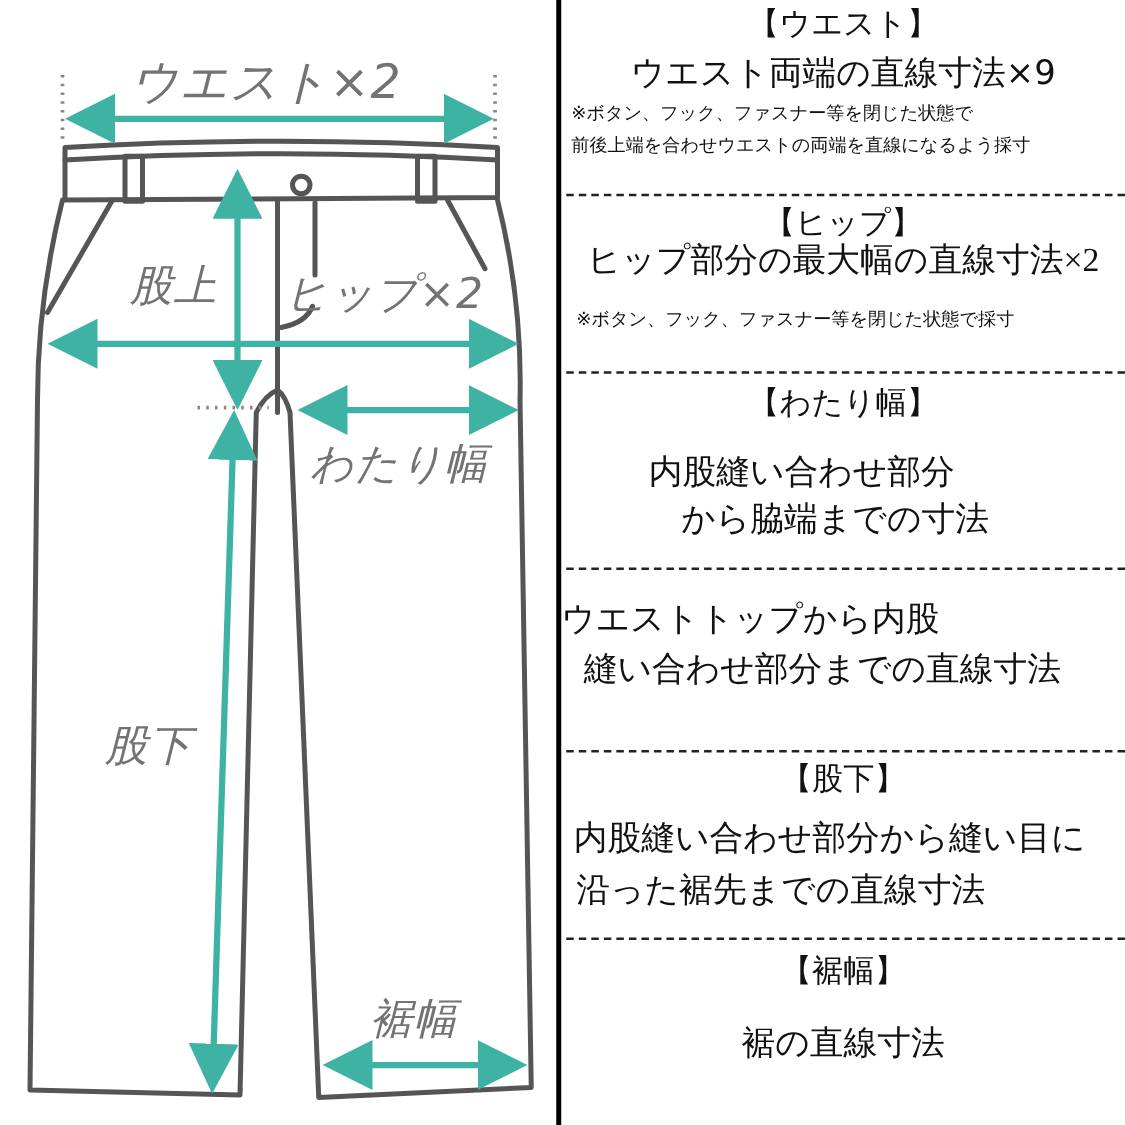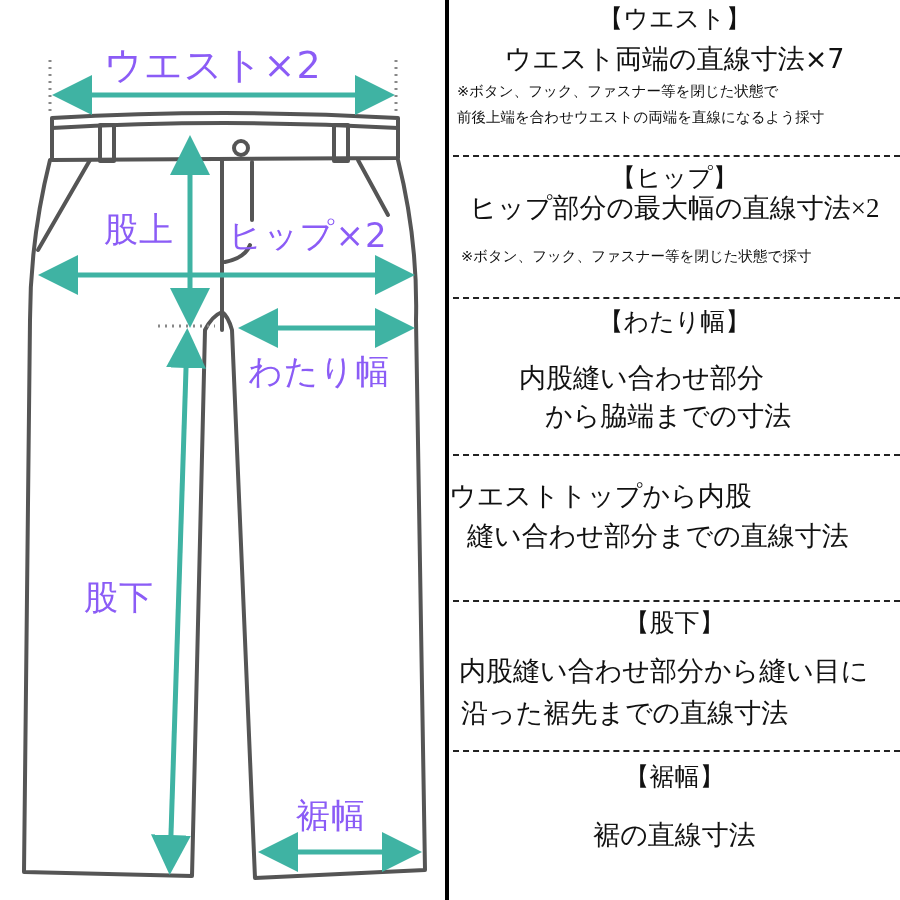"ウエスト×2" .dlabel { color: #8b5cf6 -> #737373; font-style: none -> italic }
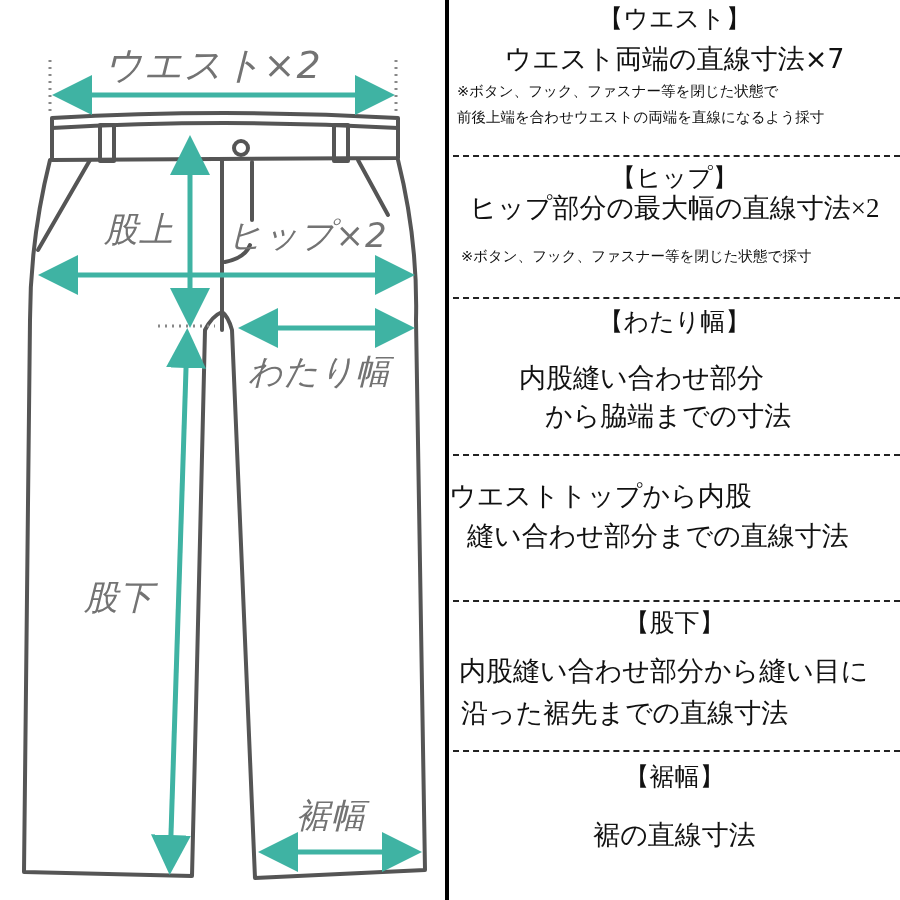"ウエスト両端の直線寸法×7" div.main { text: 7 -> 9 }
